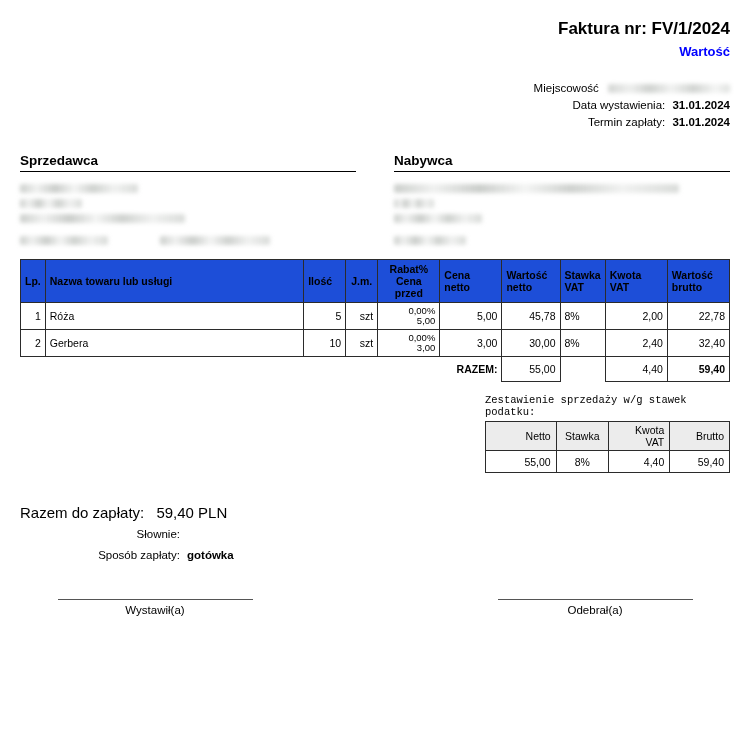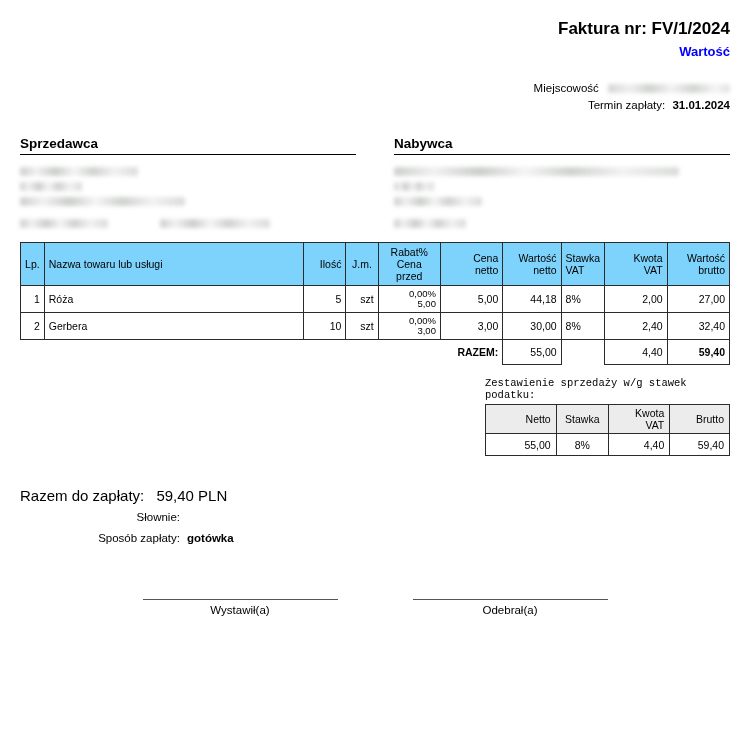"Data wystawienia: 31.01.2024" div.meta-row { html: none -> <div> <span>Data wystawienia:</span> <span>31.01.2024</span> </div> }
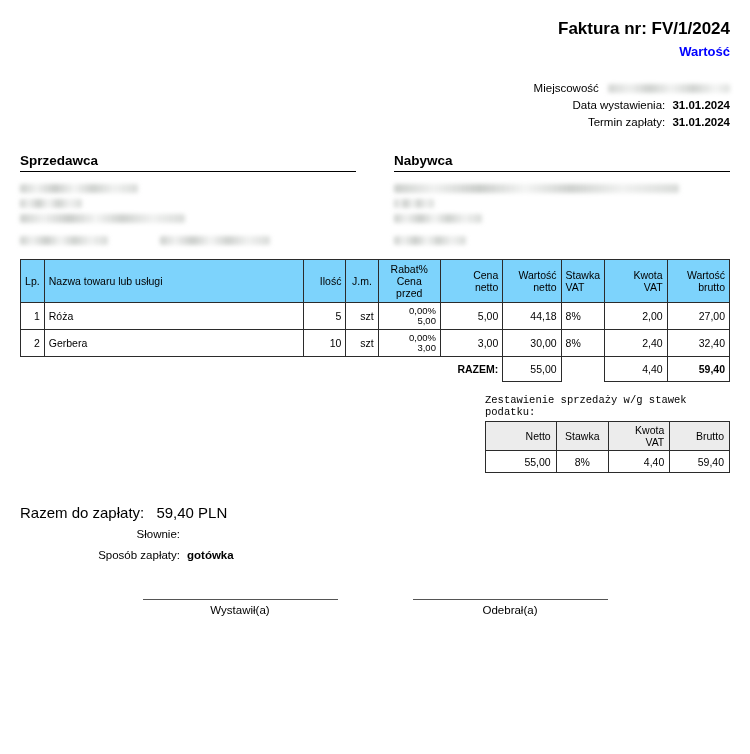"Rabat%" table.items thead th { background: #7dd3fc -> #1d4ed8; font-weight: normal -> bold }
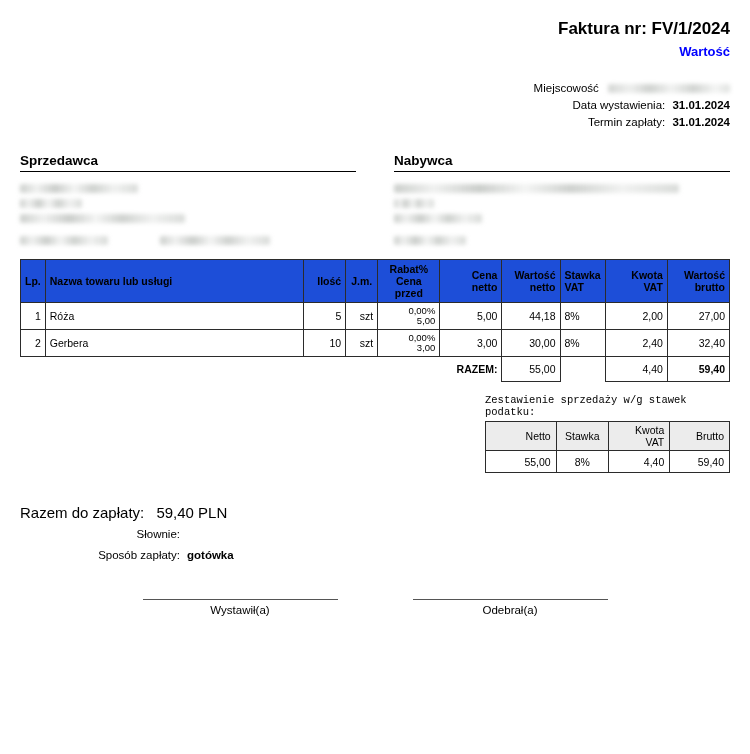"Ilość" .th-r { text-align: right -> left }
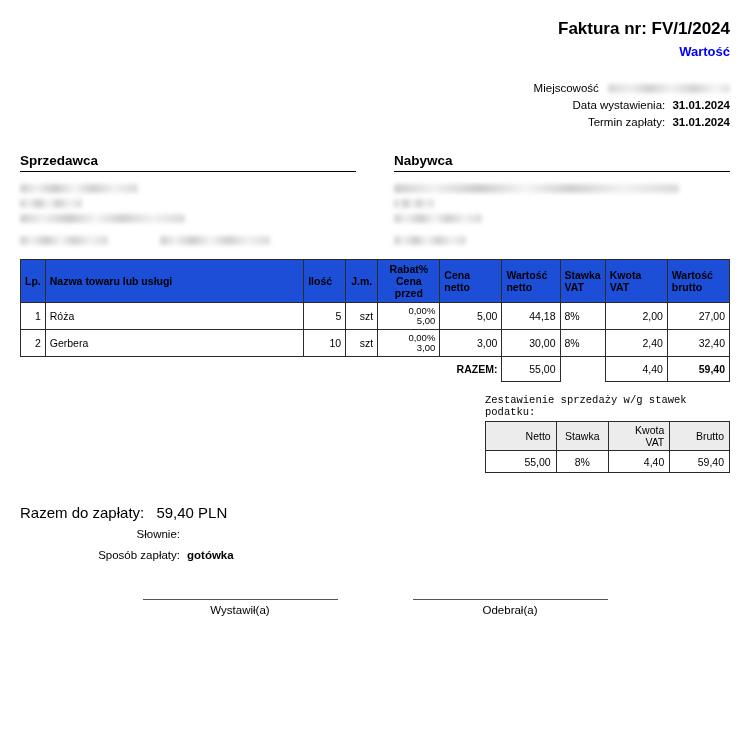"44,18" td.num { text: 44,18 -> 45,78 }
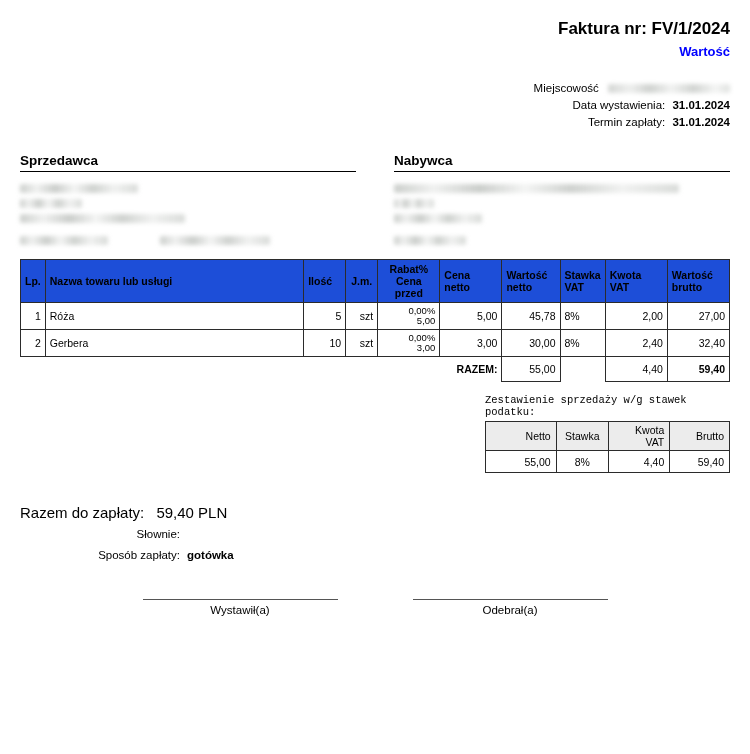"27,00" td.num { text: 27,00 -> 22,78 }
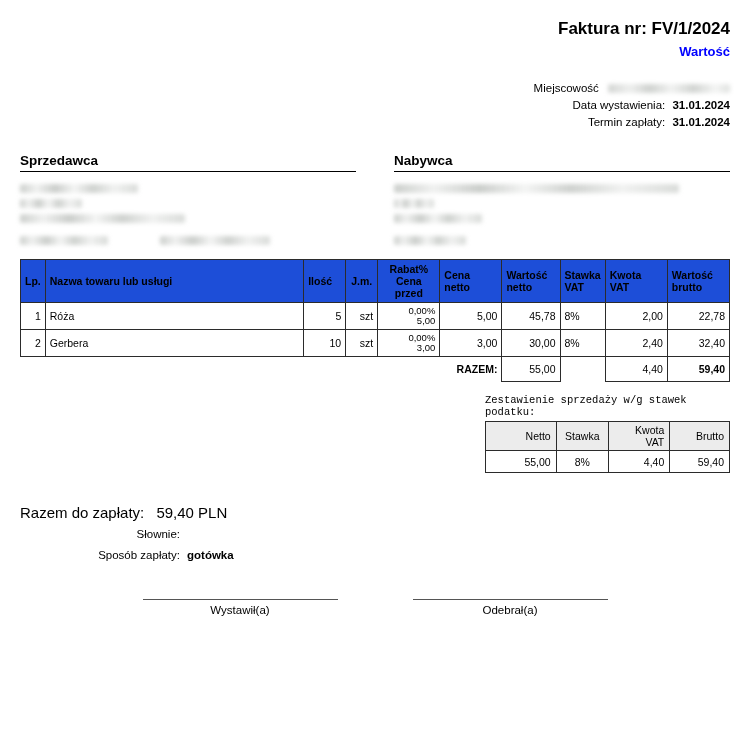"Wystawił(a)" .signatures { justify-content: center -> space-between }
